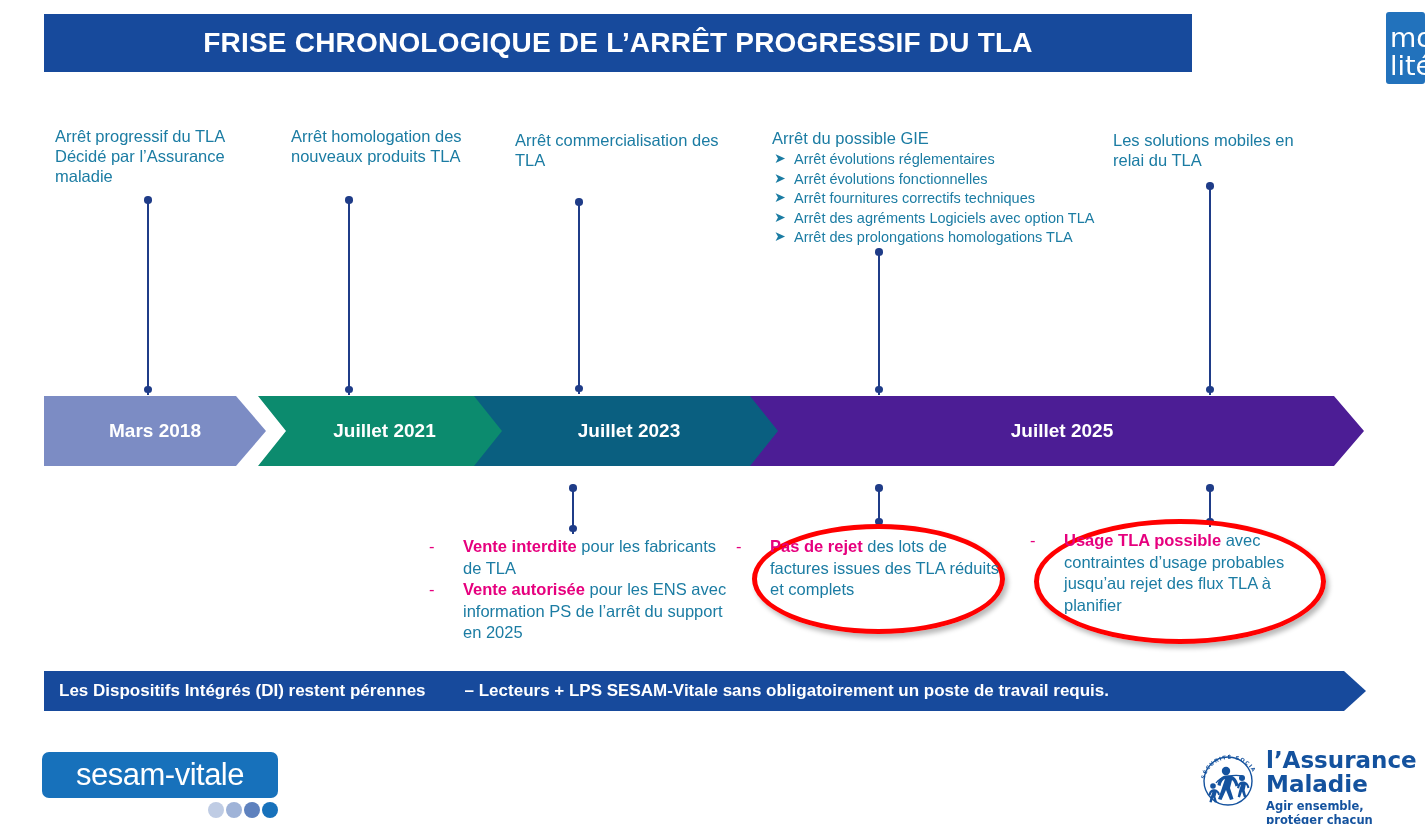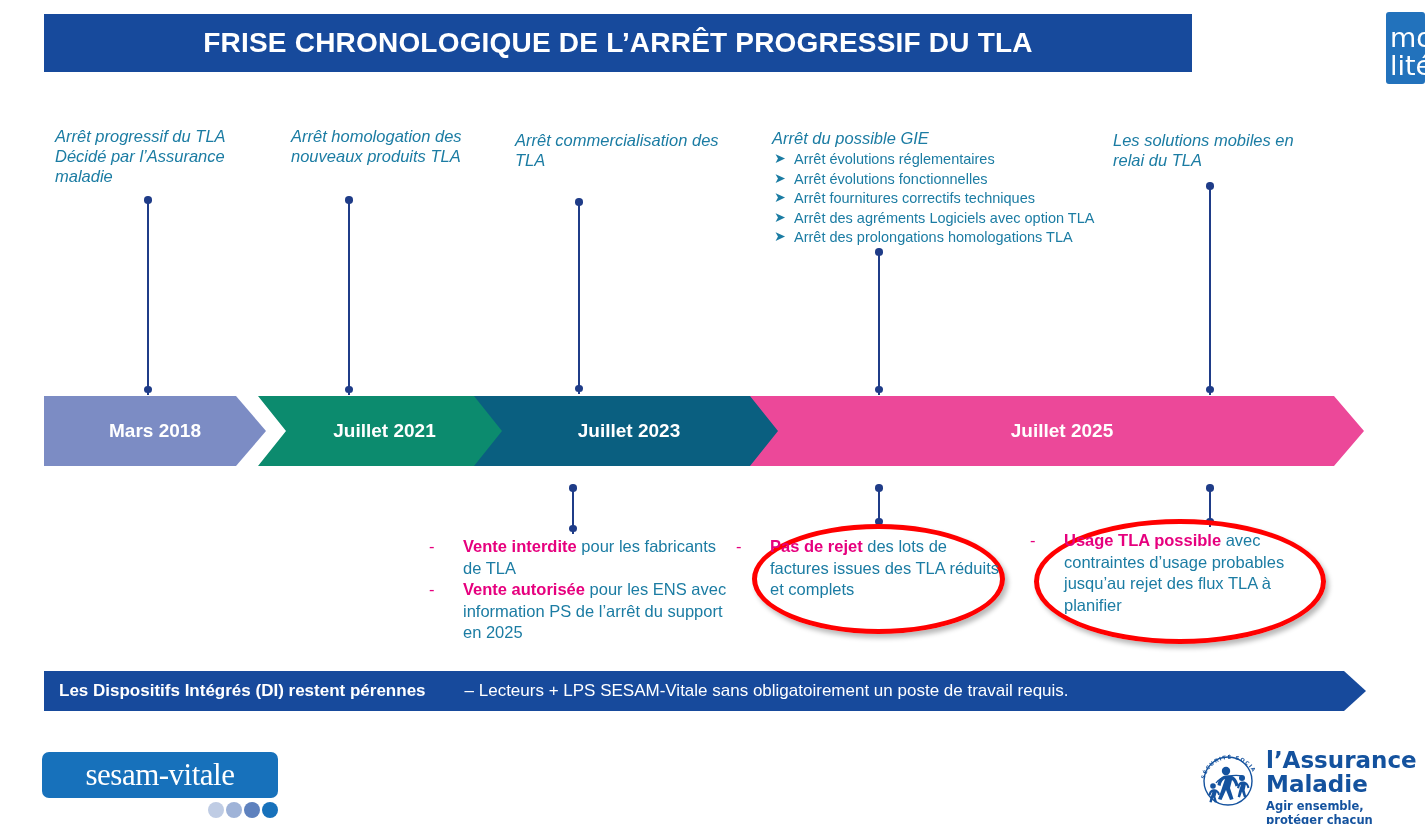"Arrêt progressif du TLA Décidé" .event-label .head { font-style: italic -> none }
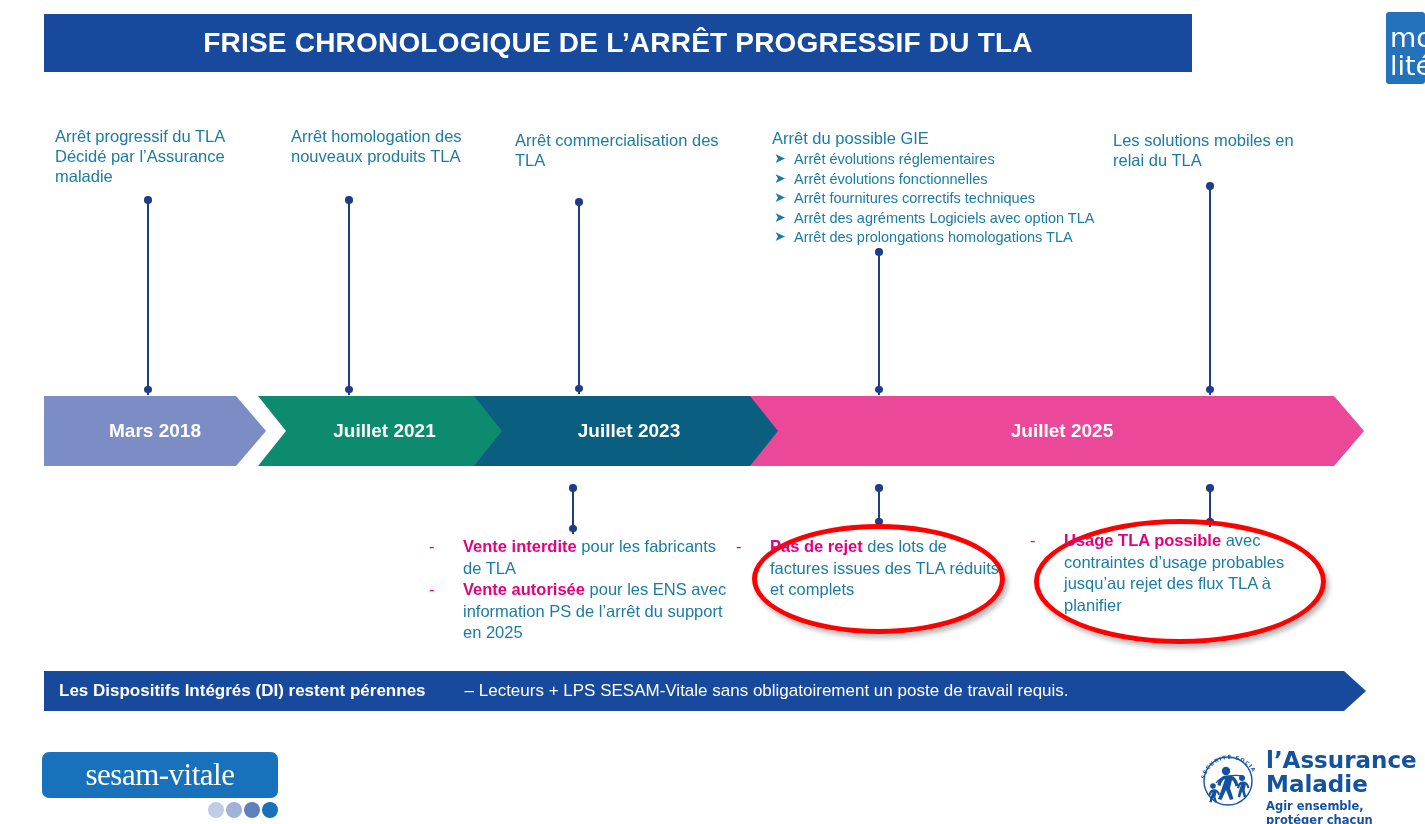"Juillet 2025" div.chev { background: #ec4899 -> #4c1d95 }
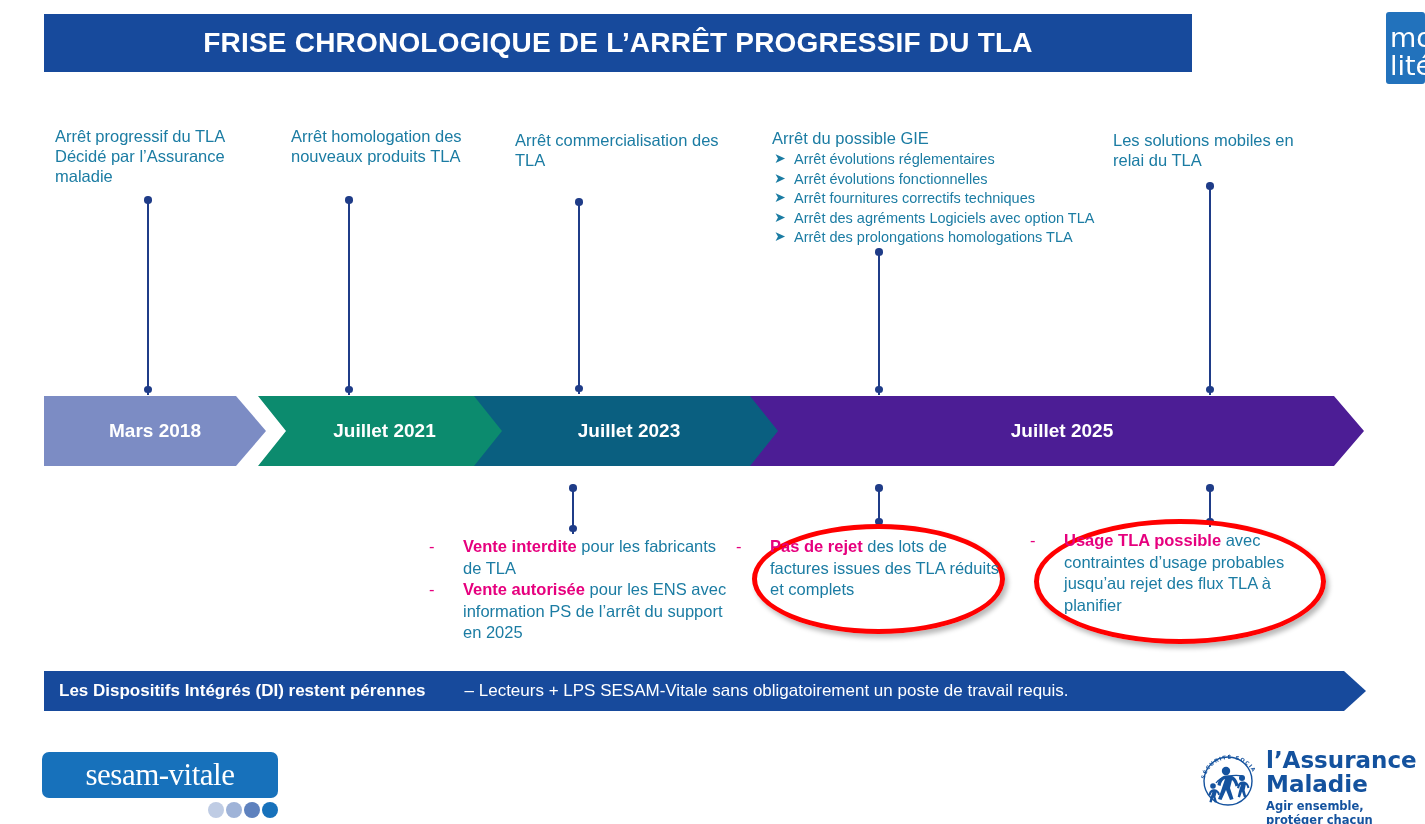"– Lecteurs + LPS SESAM-Vitale" #bottom-banner .banner-text span.rest { font-weight: normal -> bold }
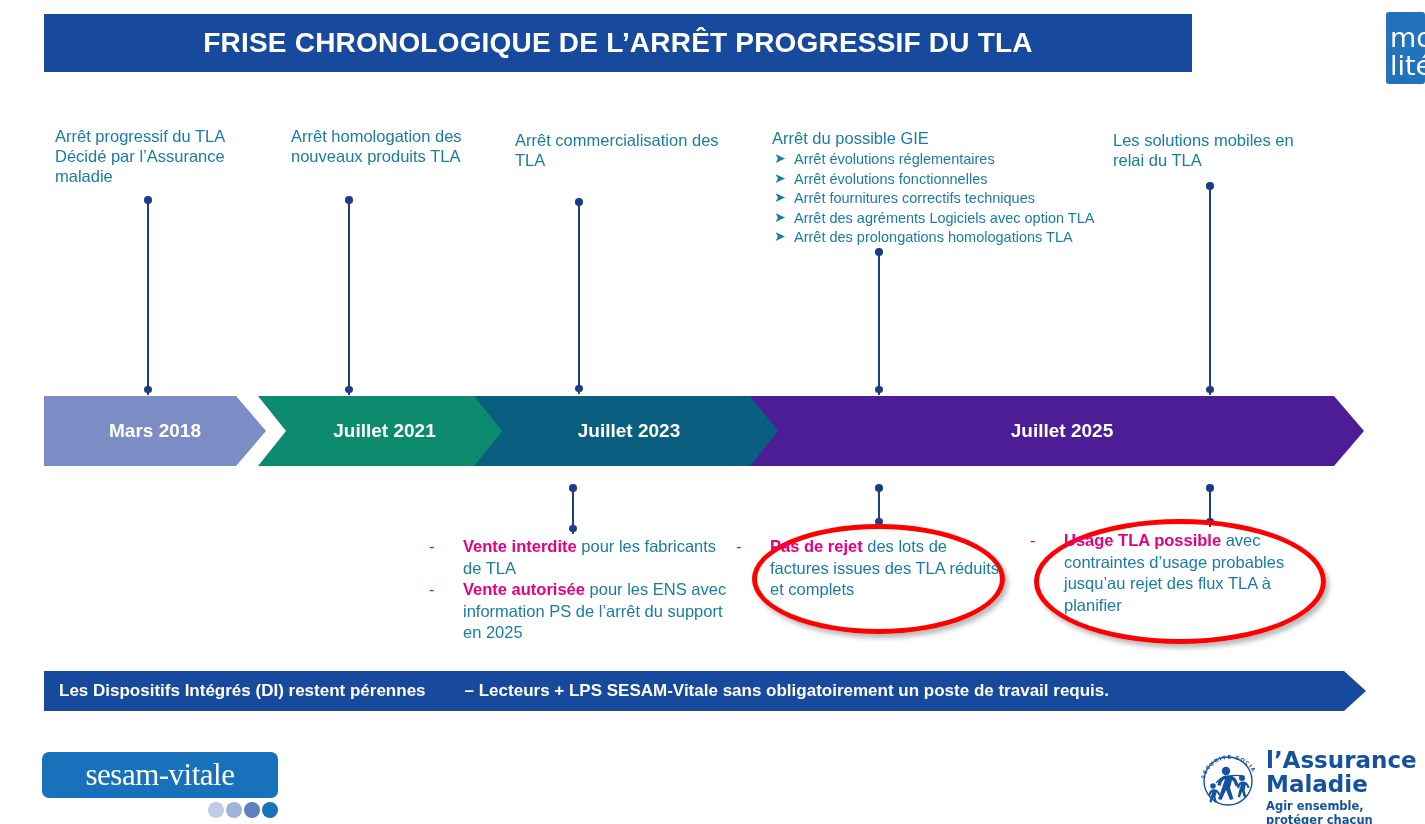"sesam-vitale" #sesam-logo .pill .word { font-family: Liberation Serif, serif -> Liberation Sans, sans-serif }
